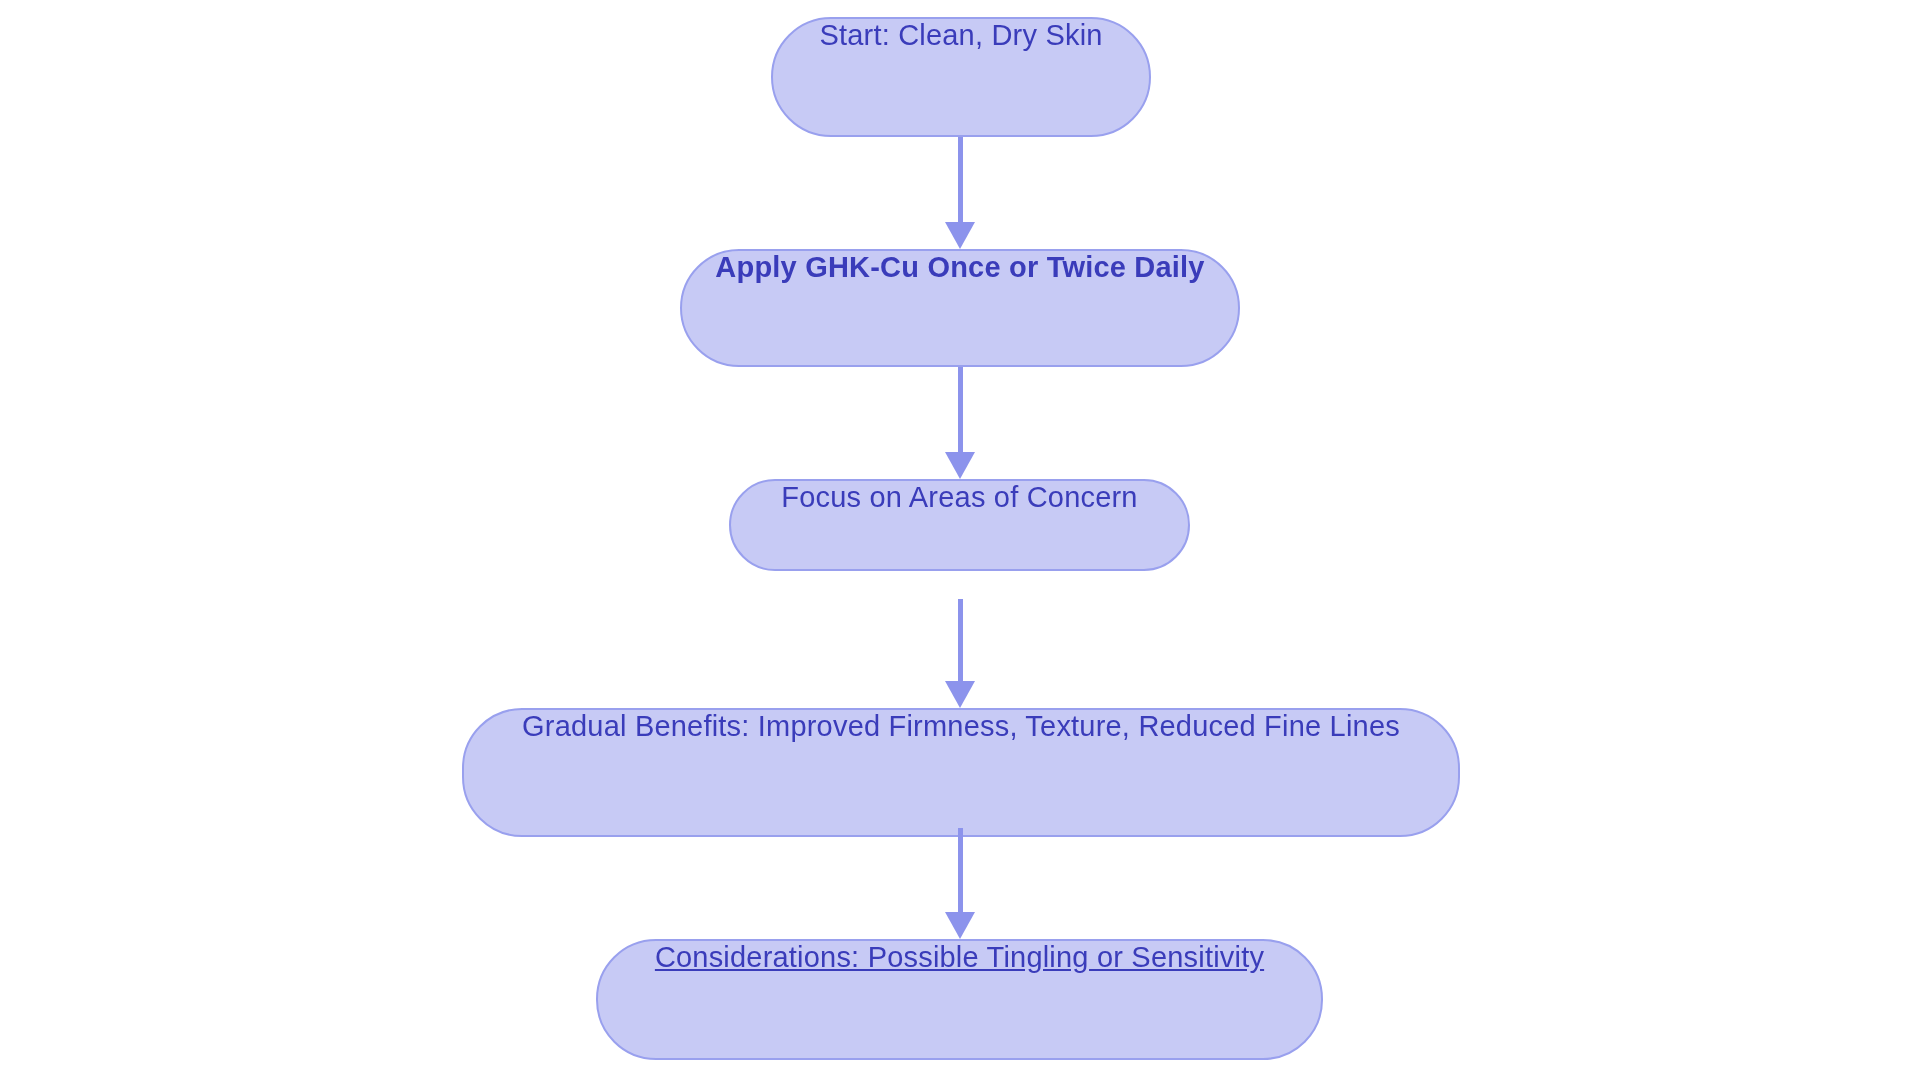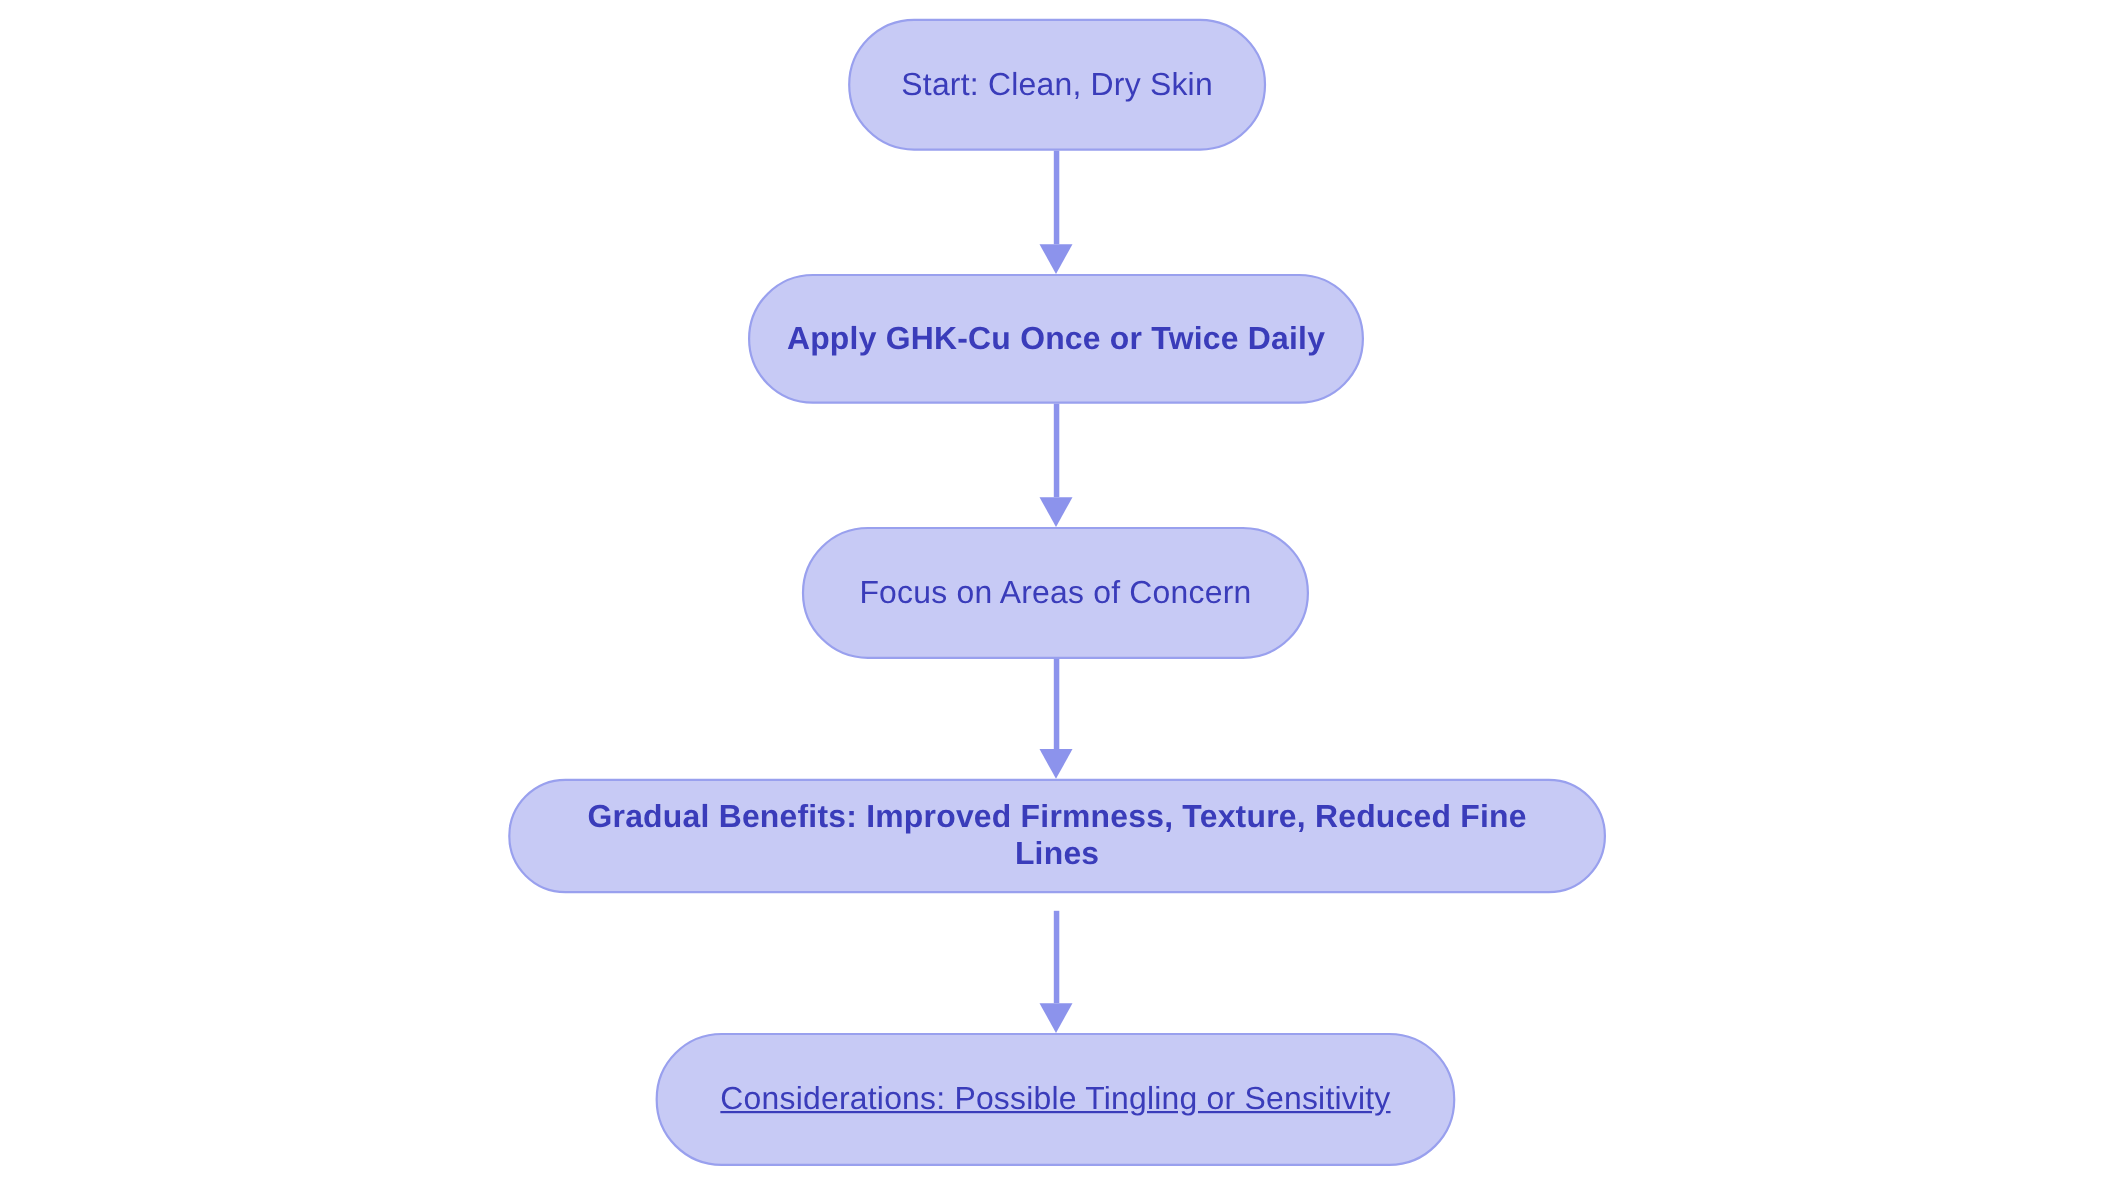"Start: Clean, Dry Skin" .node { align-items: center -> none }
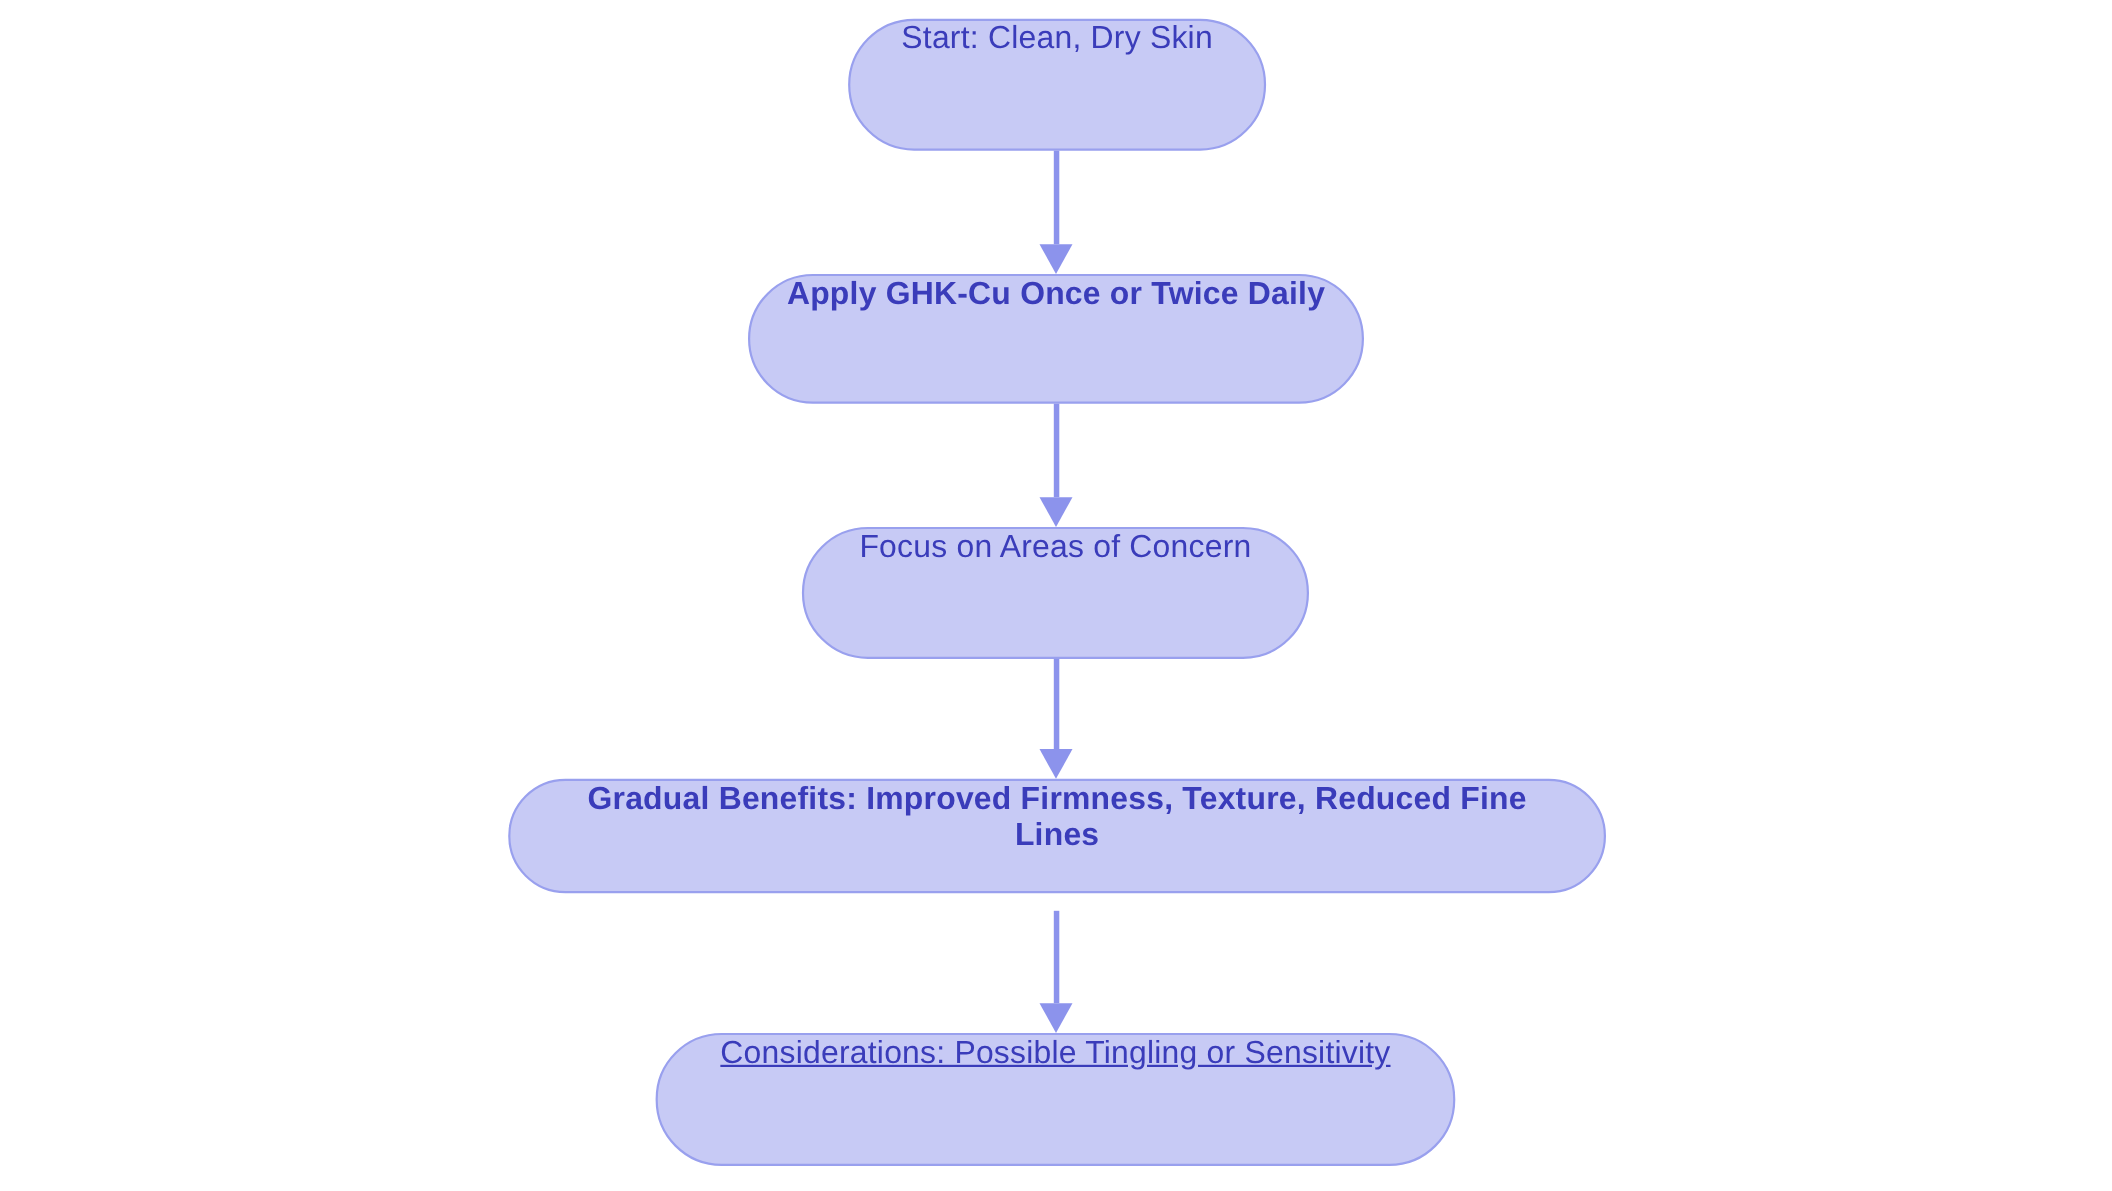"Focus on Areas of Concern" .node-3 { height: 120px -> 92px }
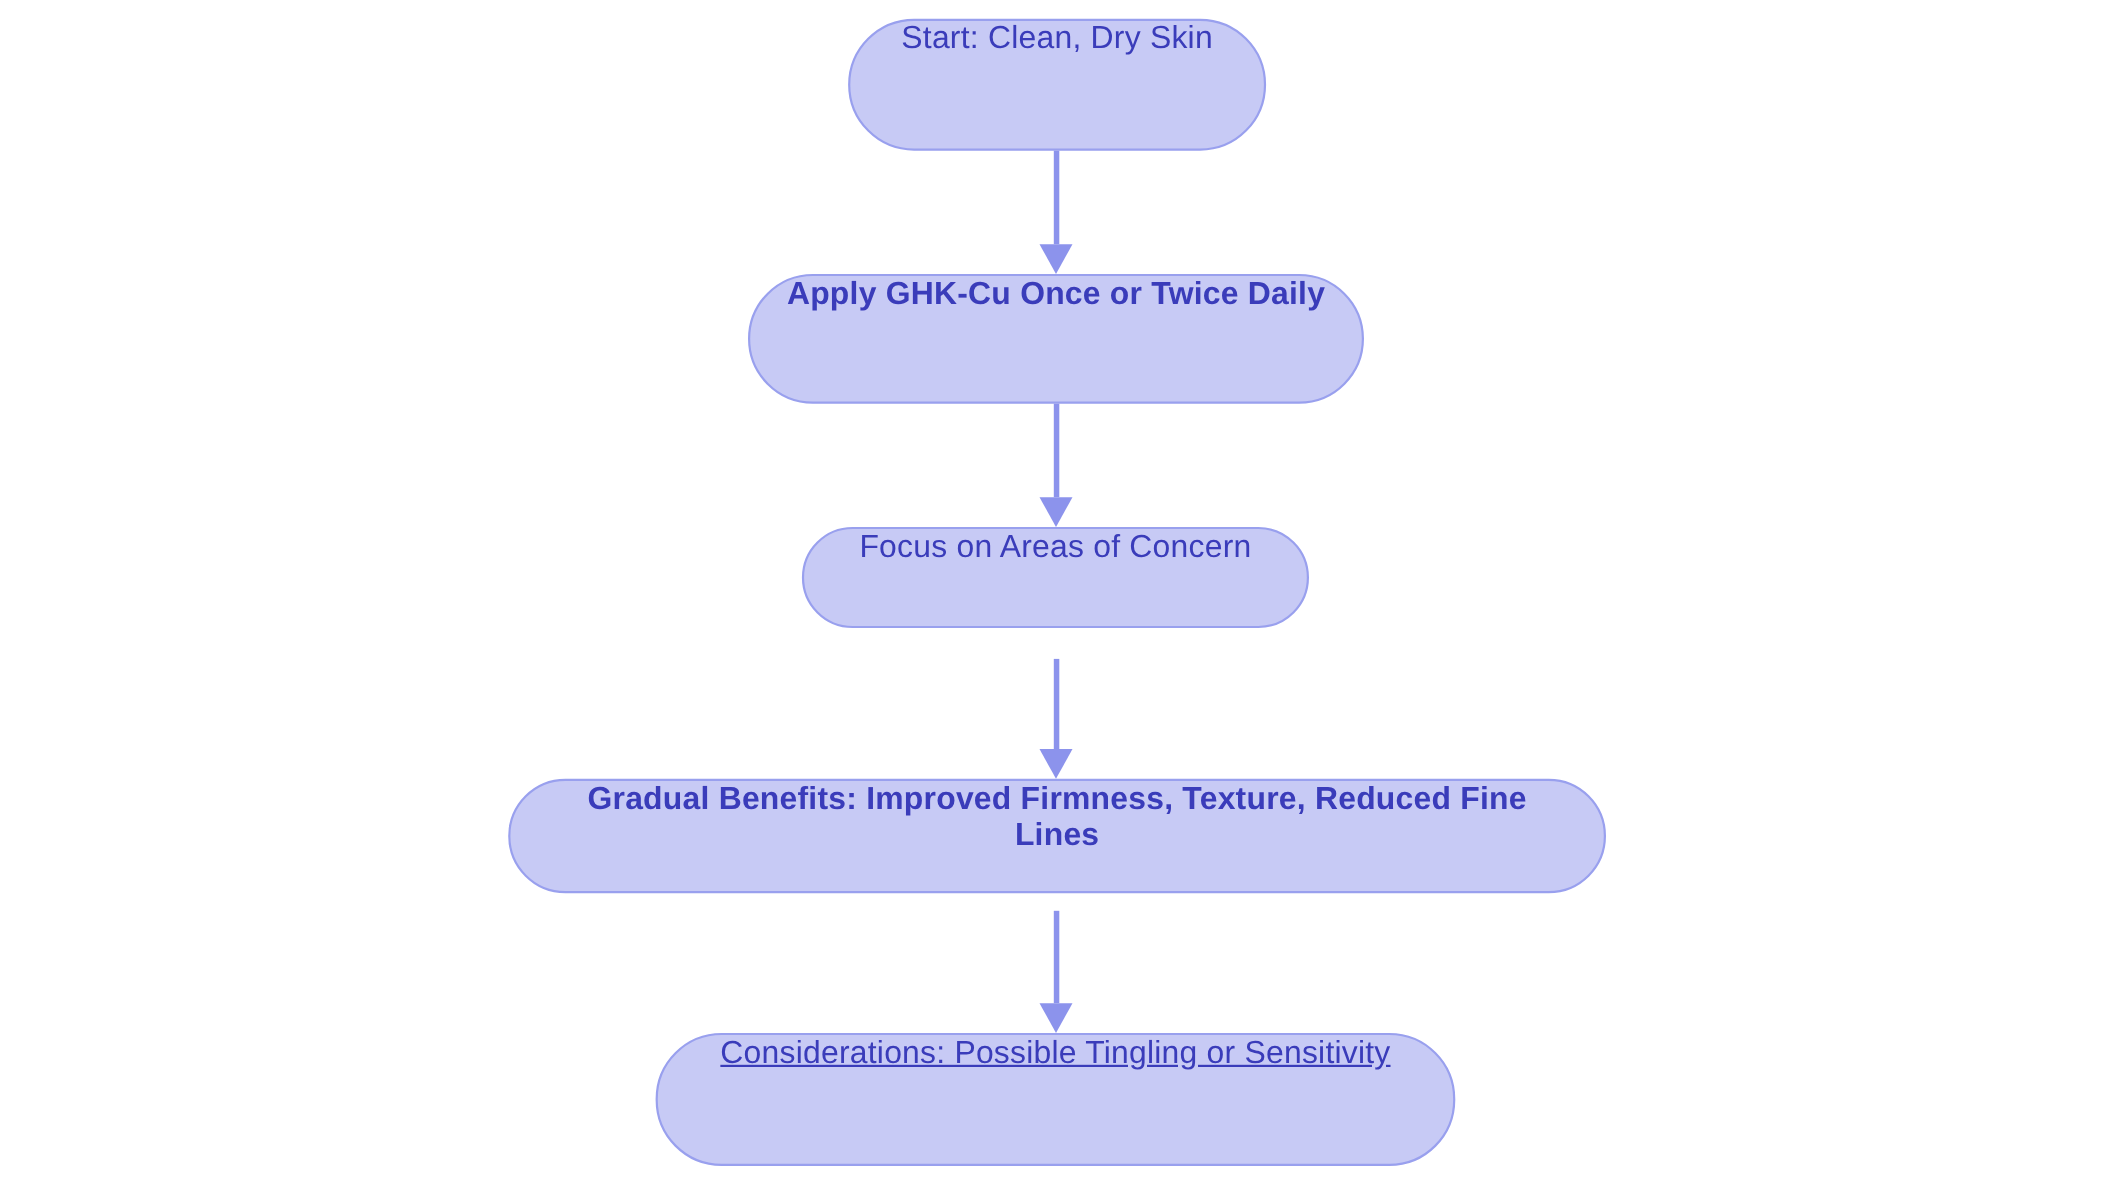"Gradual Benefits: Improved Firmness," .node-4 { font-weight: bold -> none; height: 104px -> 129px }
